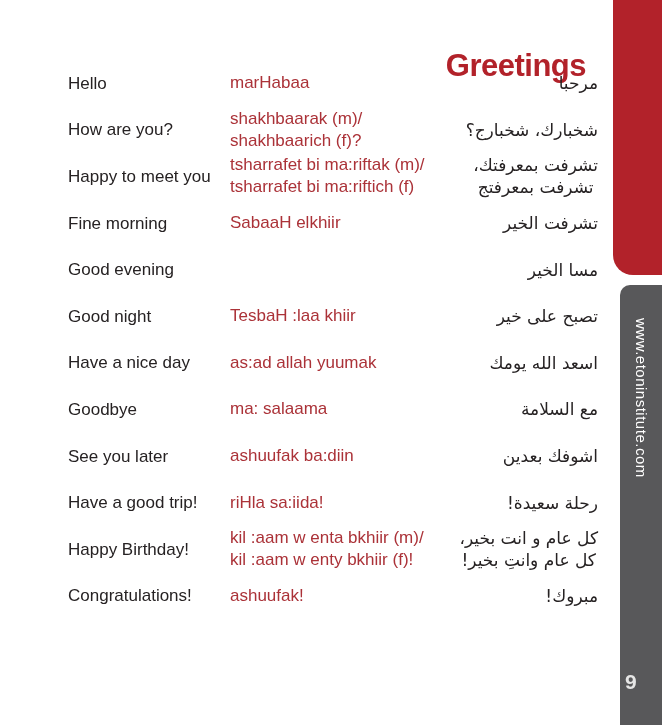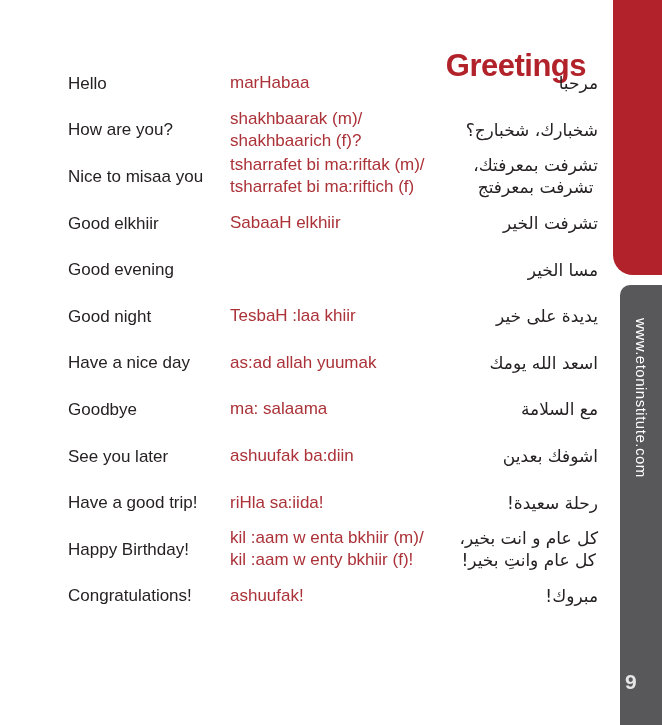"Nice to misaa you" div.cell-english { text: Nice to misaa -> Happy to meet }
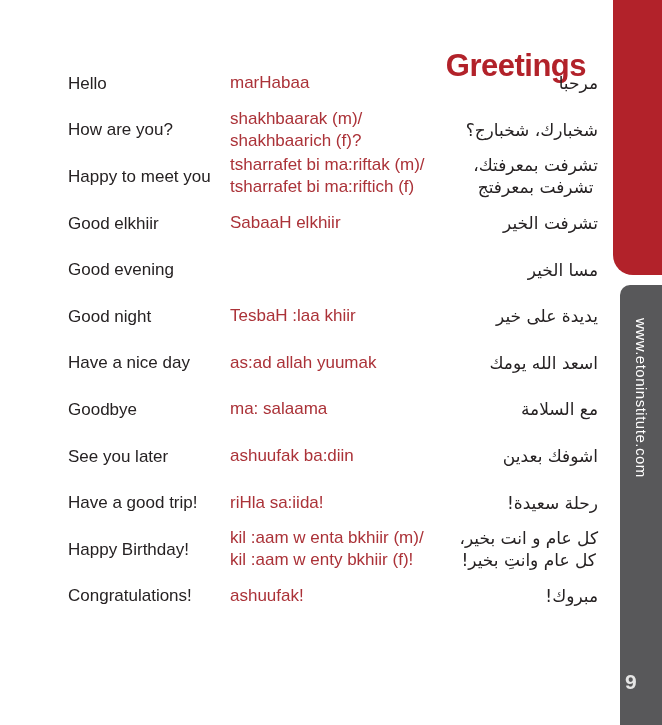"Good elkhiir" div.cell-english { text: Good elkhiir -> Fine morning }
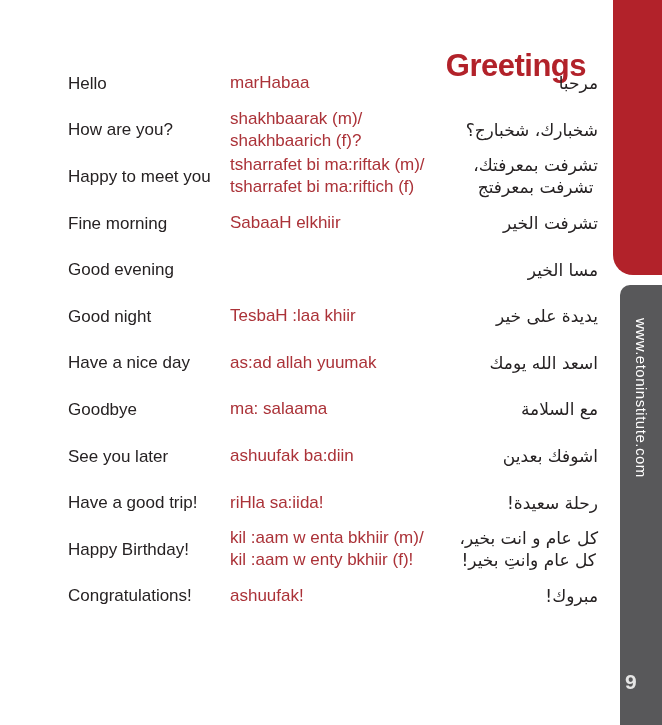"يديدة على خير" div { text: يديدة -> تصبح }
